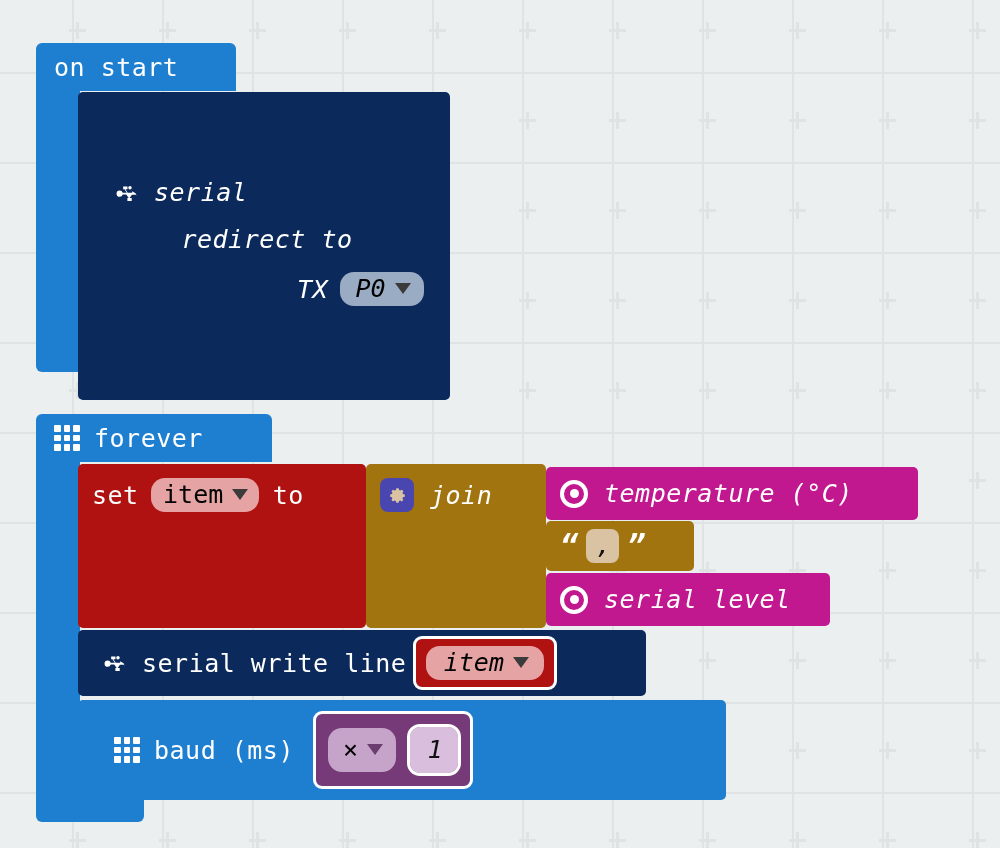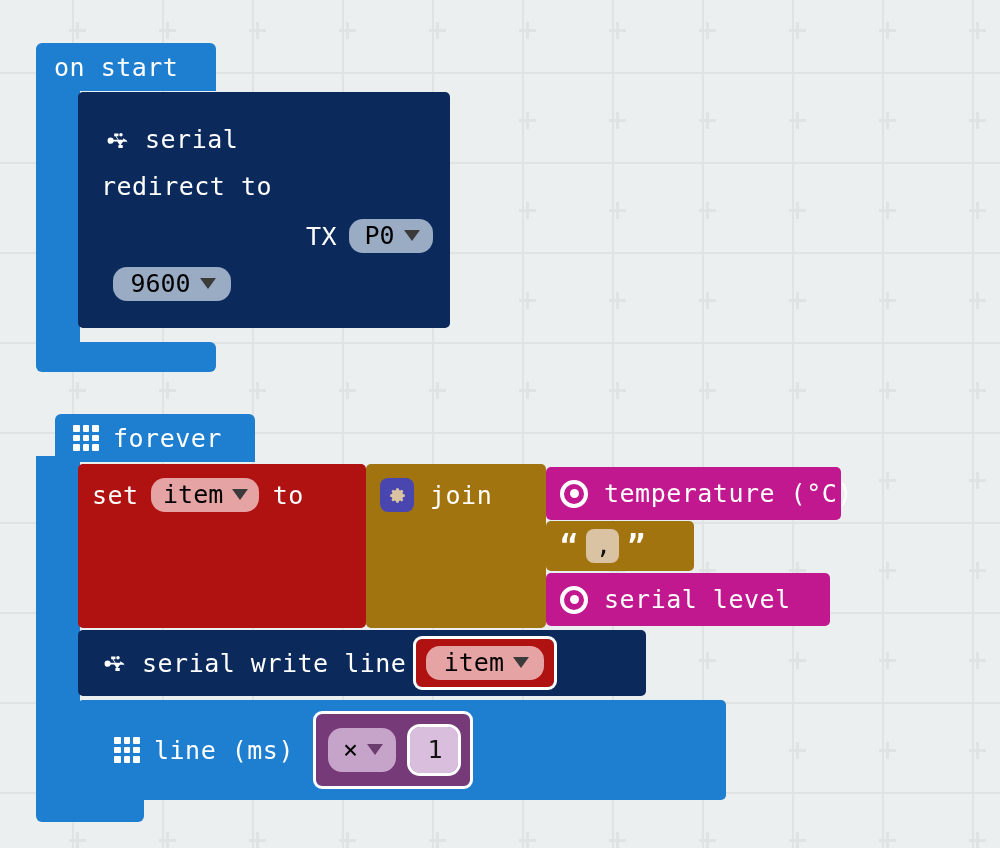"on start" div.cblock-hat { width: 180px -> 200px }
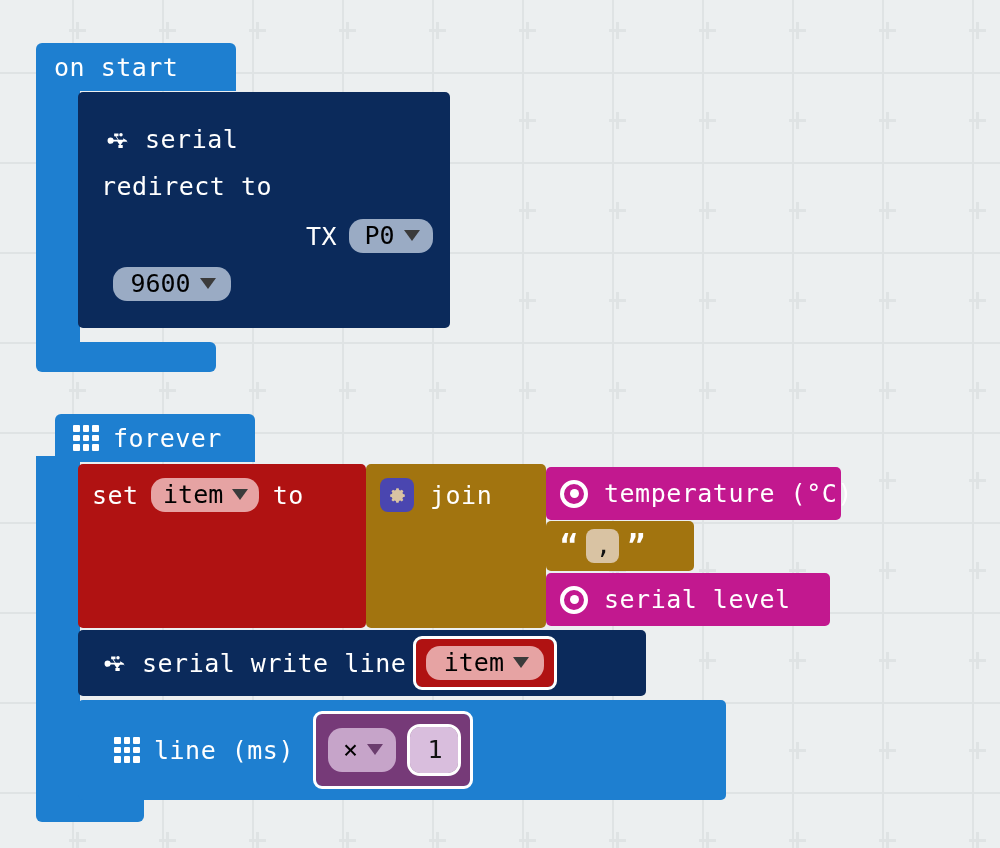"serial" div.stmt { font-style: none -> italic; height: 236px -> 308px; padding: 3px -> 12px }
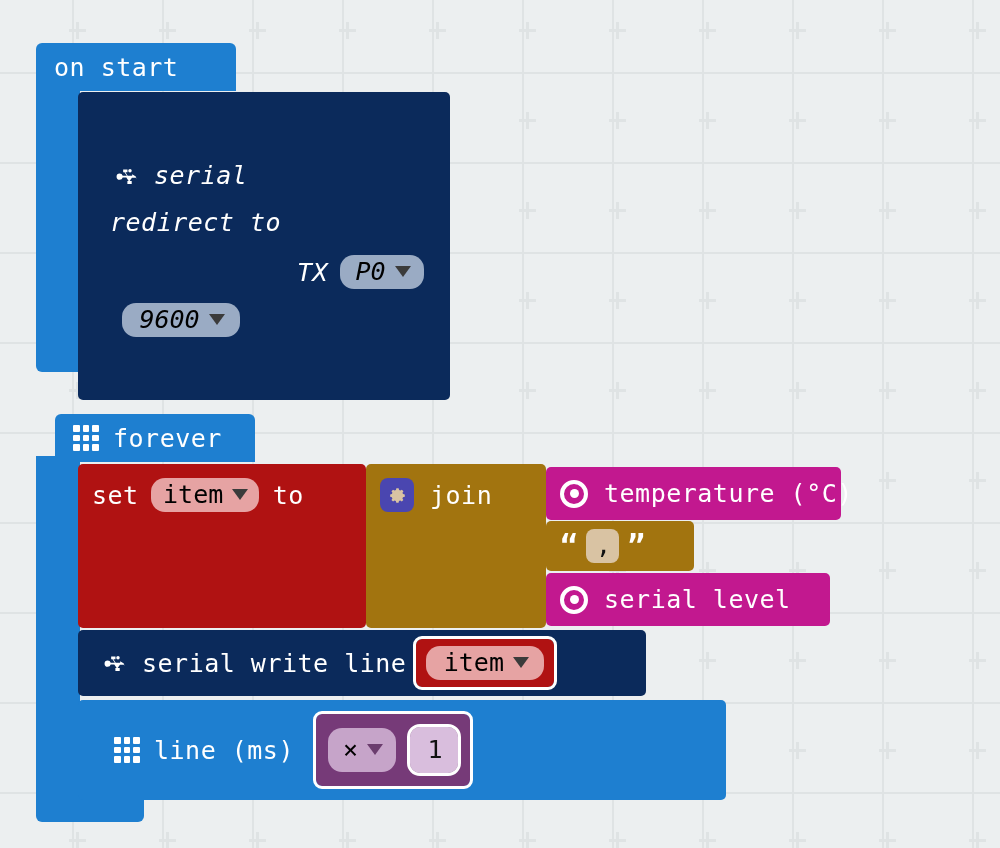"redirect to" div.ln { justify-content: none -> center }
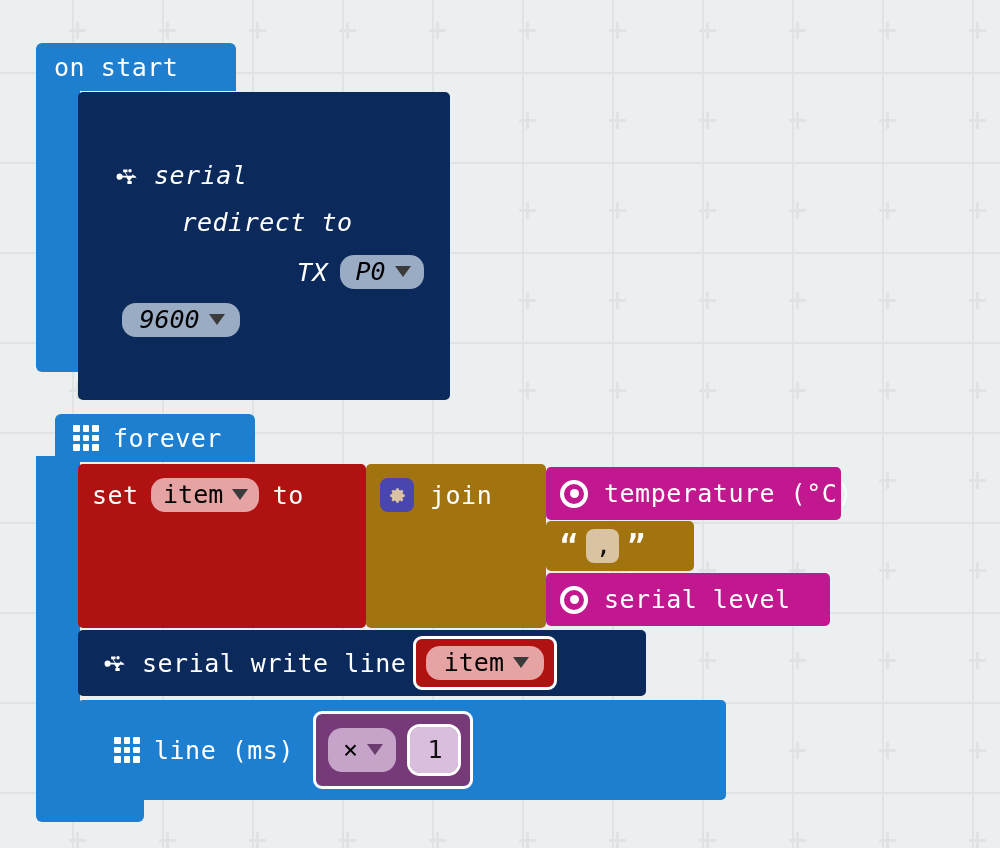"9600" span.field { html: <span> <span>9600</span> <i></i> </span> -> none }
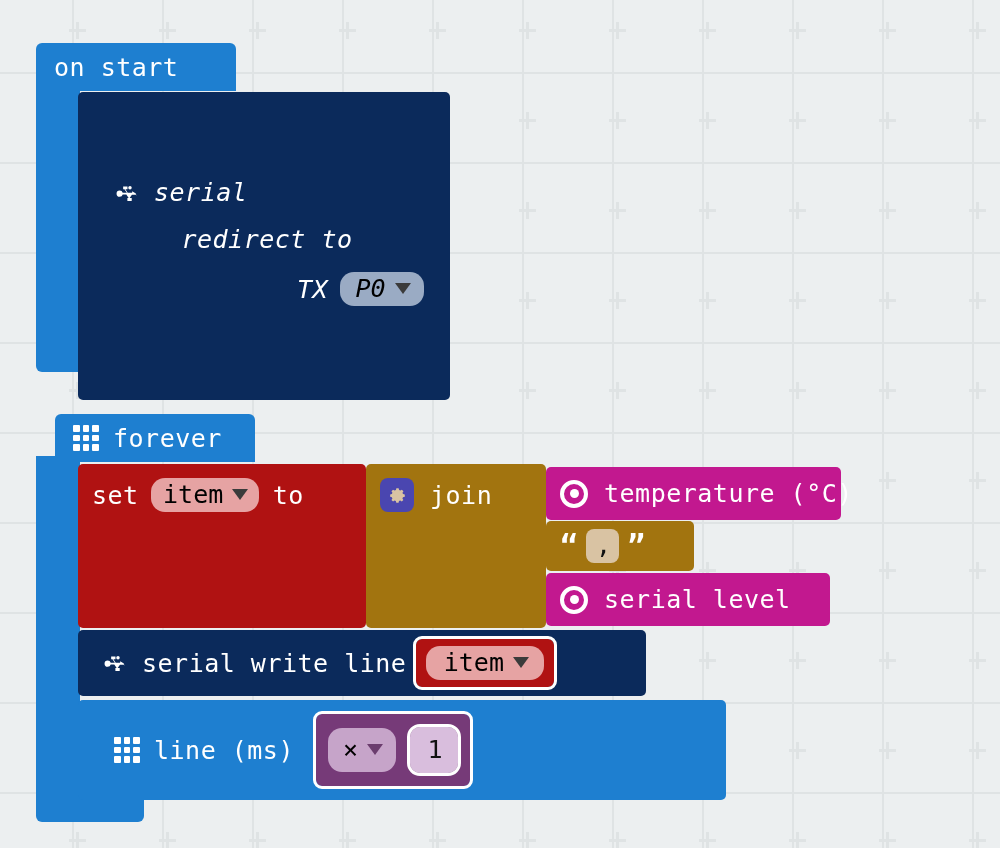"forever" div.cblock-hat { margin-left: 19px -> none; width: 200px -> 236px }
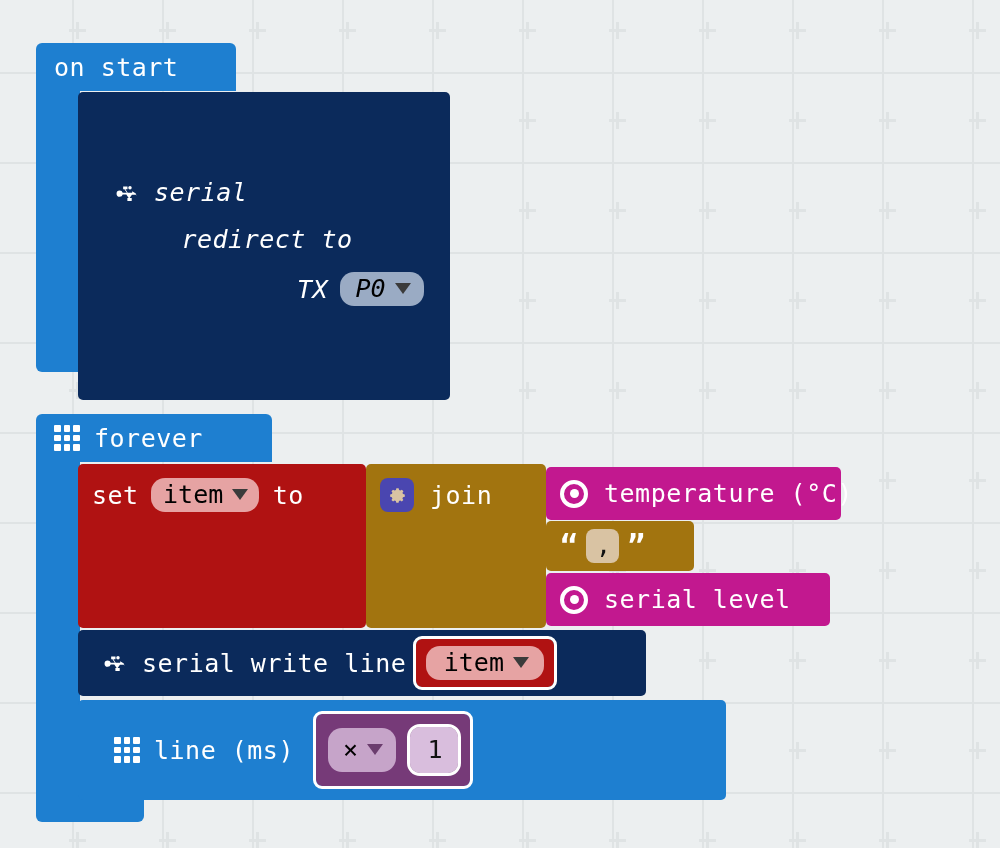"join" .rep { font-style: none -> italic }
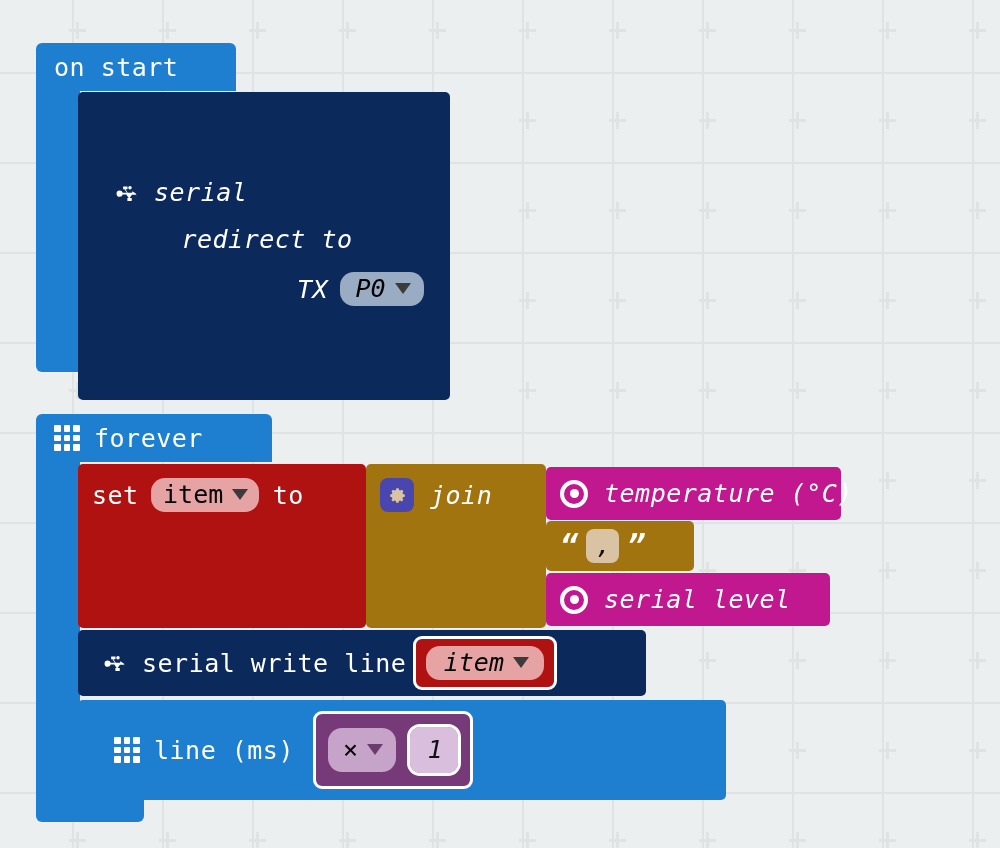"temperature (°C)" div.rep { width: 295px -> 372px }
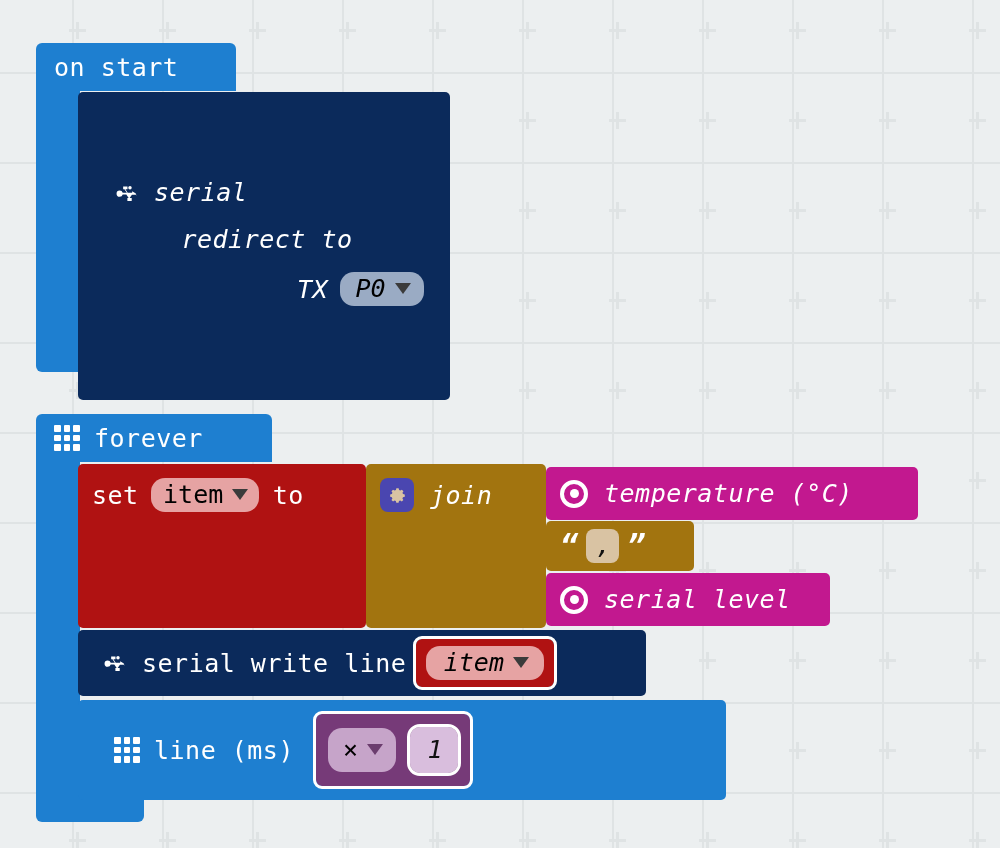"line (ms)" span.label { text: line -> baud }
